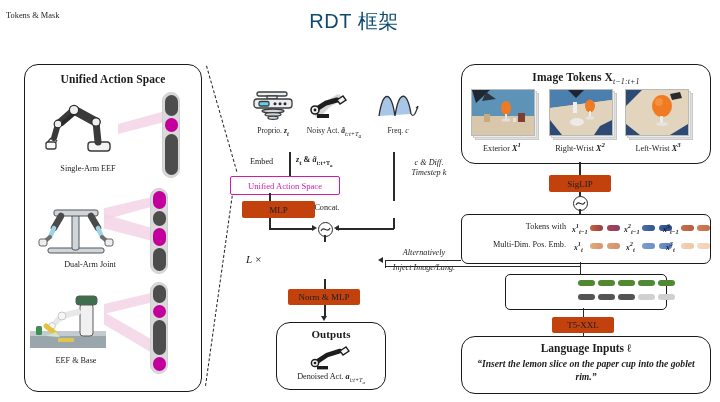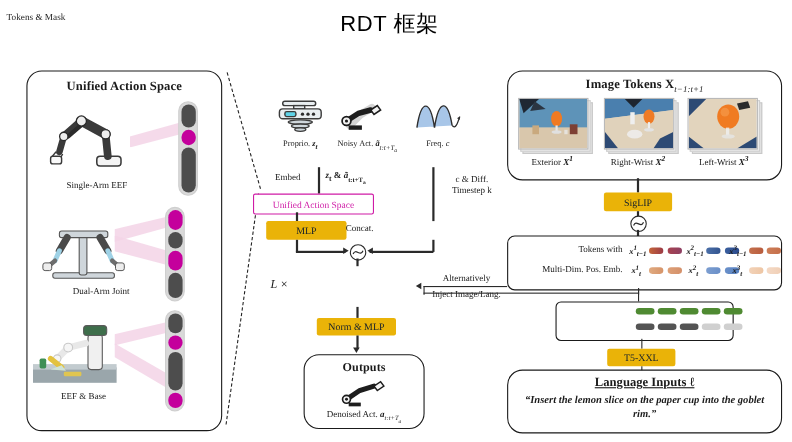"RDT 框架" #page-title { color: #000000 -> #0c4a6e }
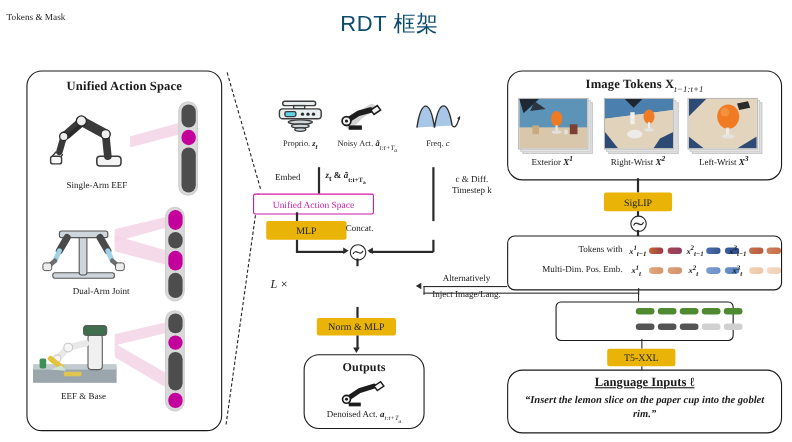"c & Diff." .alt-lab { font-style: none -> italic }
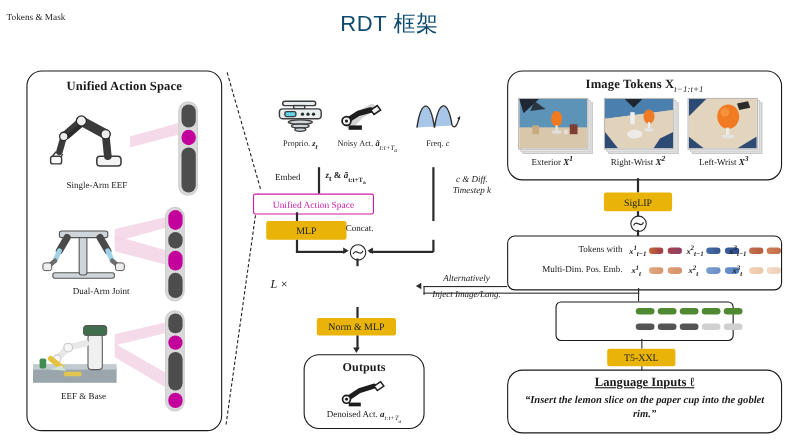"SigLIP" .blue-box { background: #eab308 -> #c2410c }
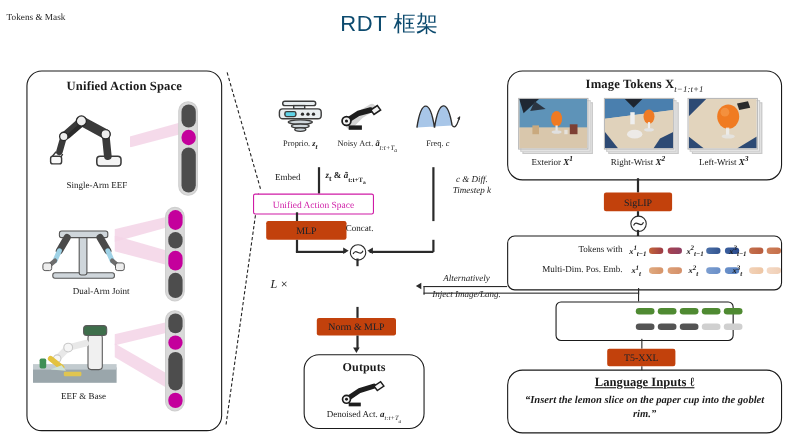"Dual-Arm Joint" div.robot-cap { left: 16px -> 0px; padding-left: none -> 14px }
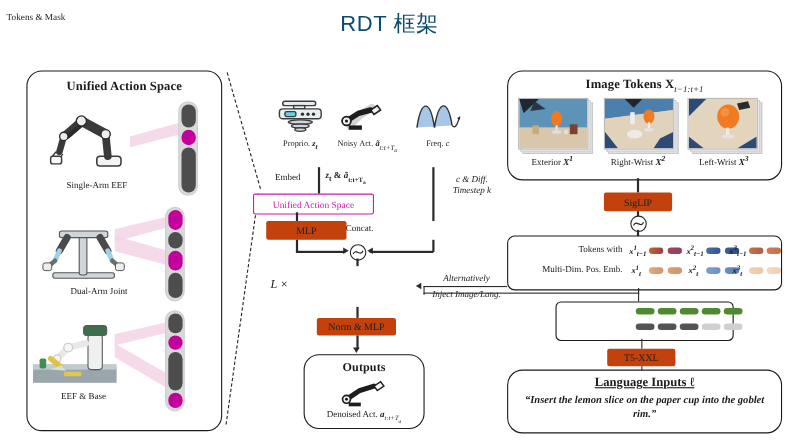"Language Inputs ℓ" #lang-title { text-decoration: underline -> none }
